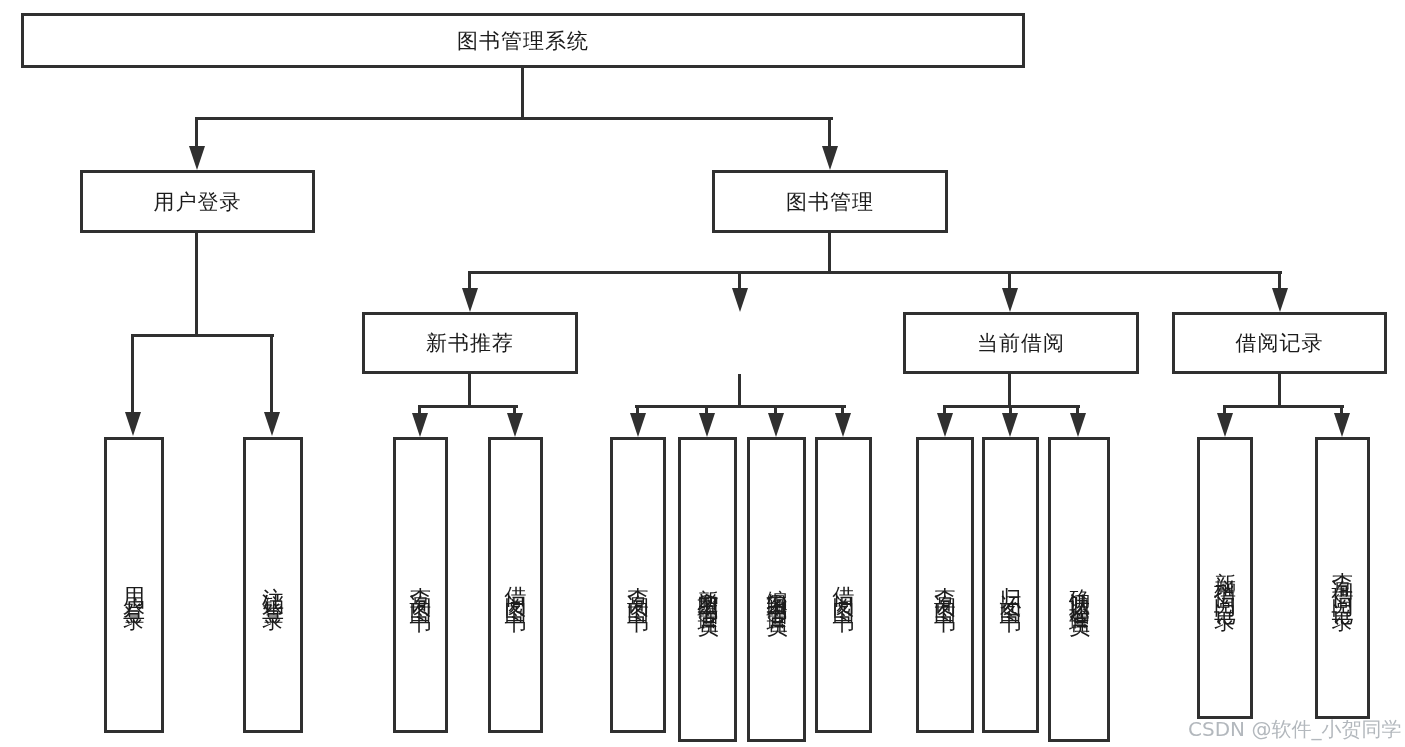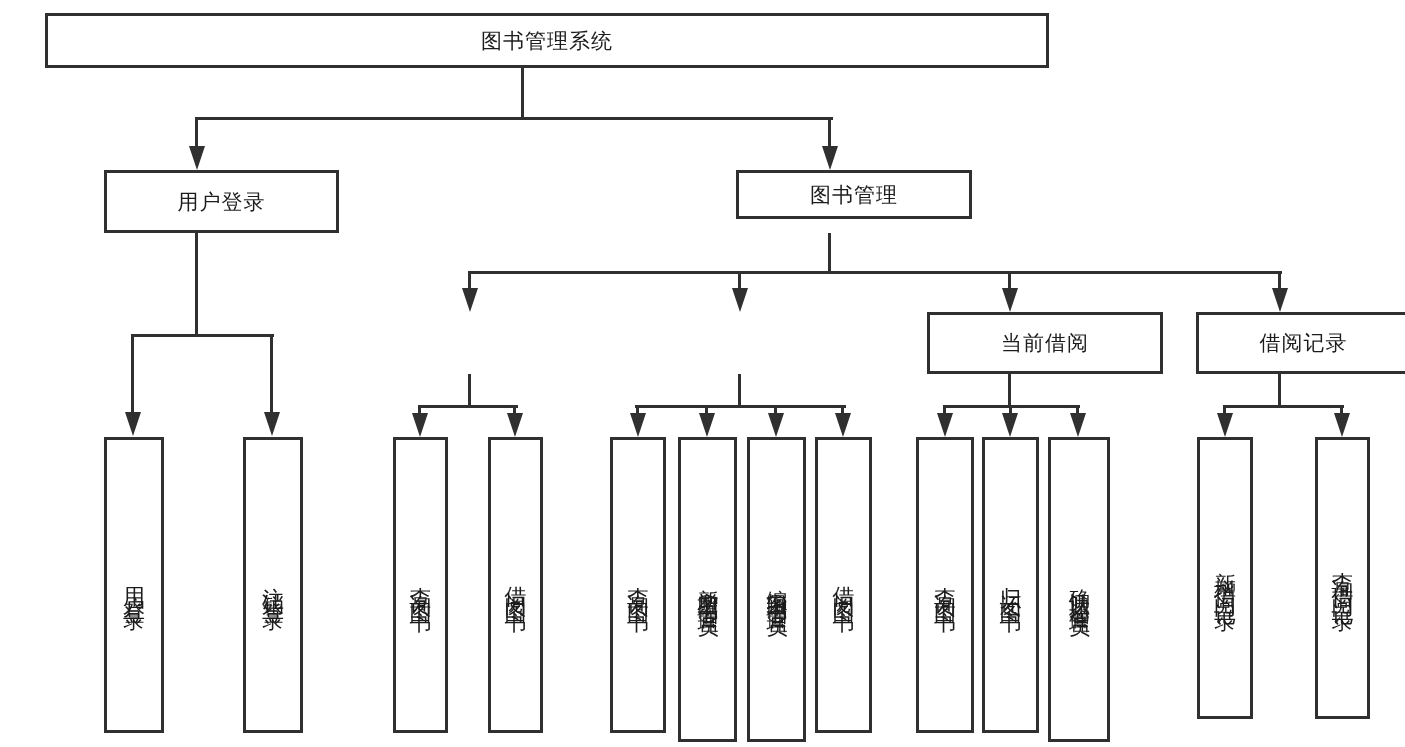"图书管理系统" .node { margin-left: 24px -> none }
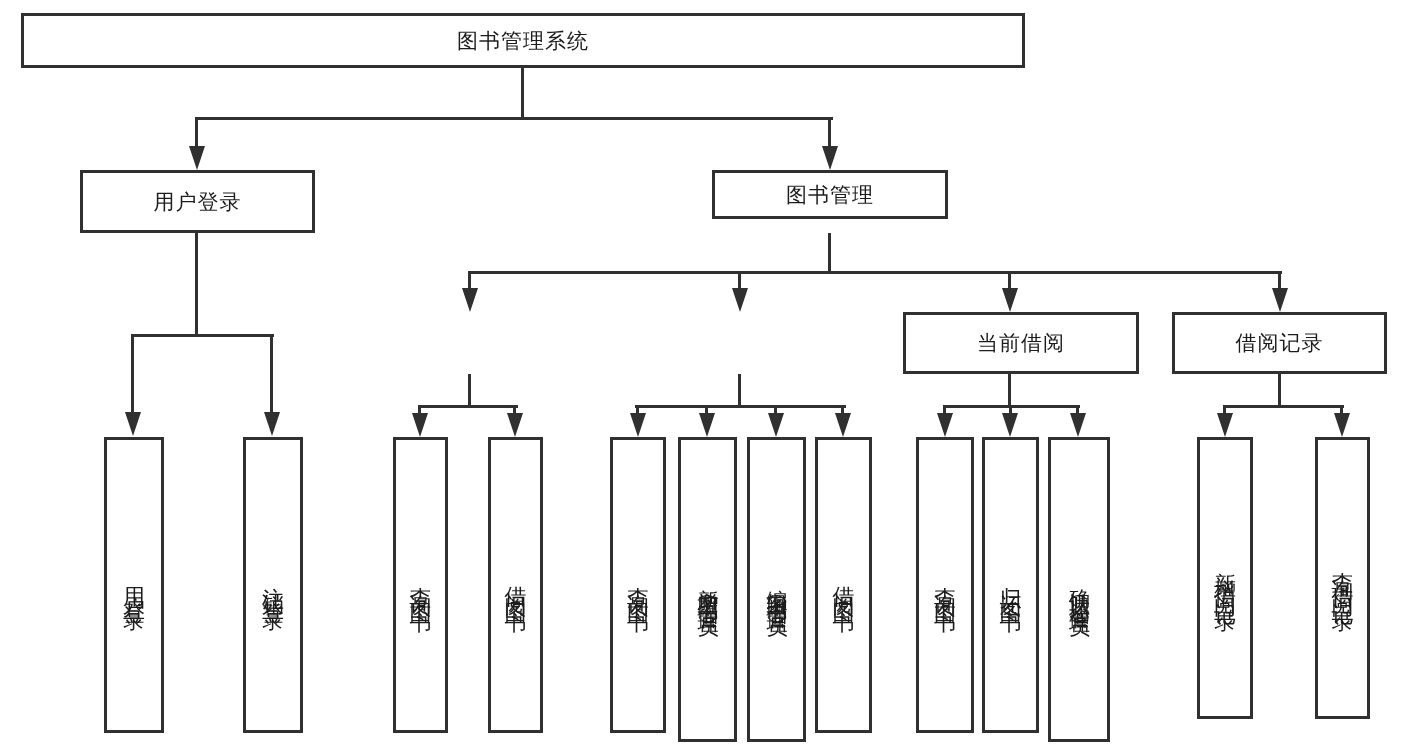"图书管理" div.node { height: 49px -> 63px }
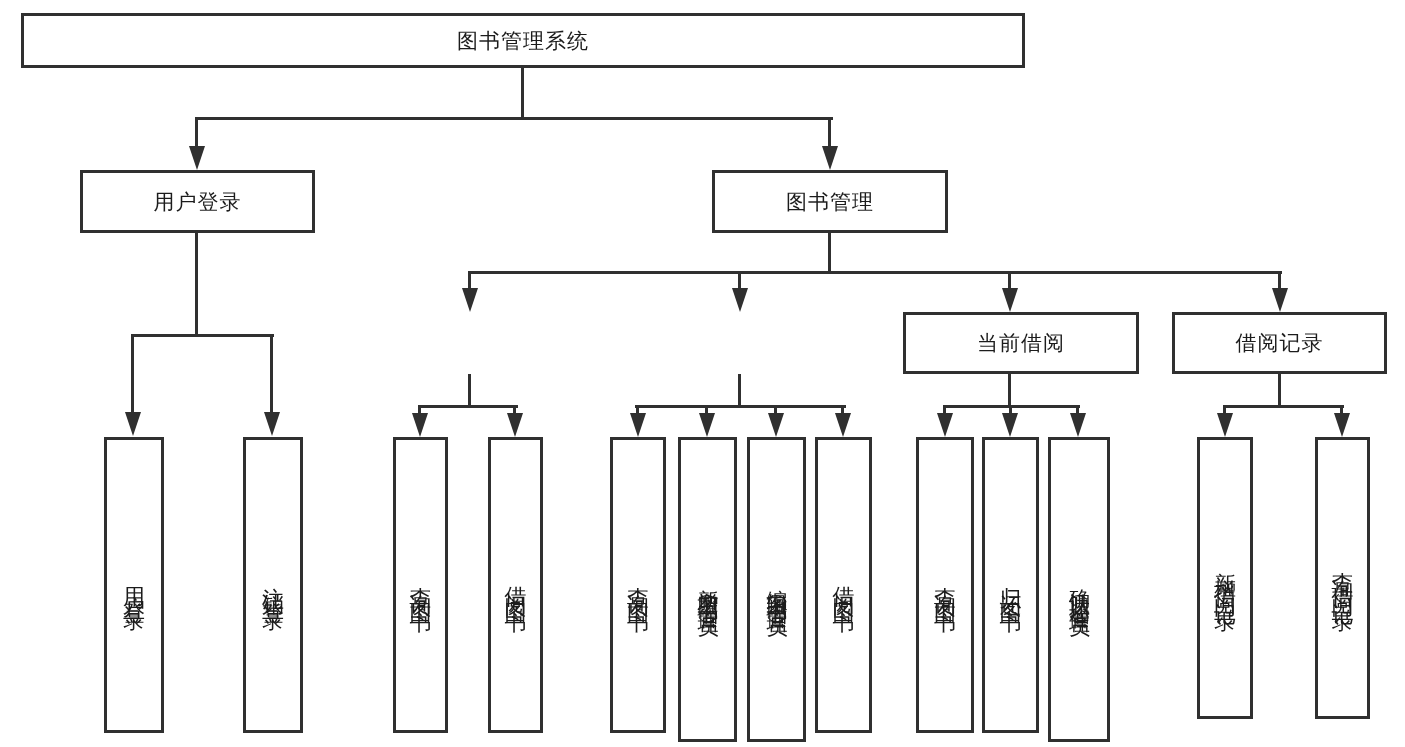"新书推荐" div.node { html: none -> <div>新书推荐</div> }
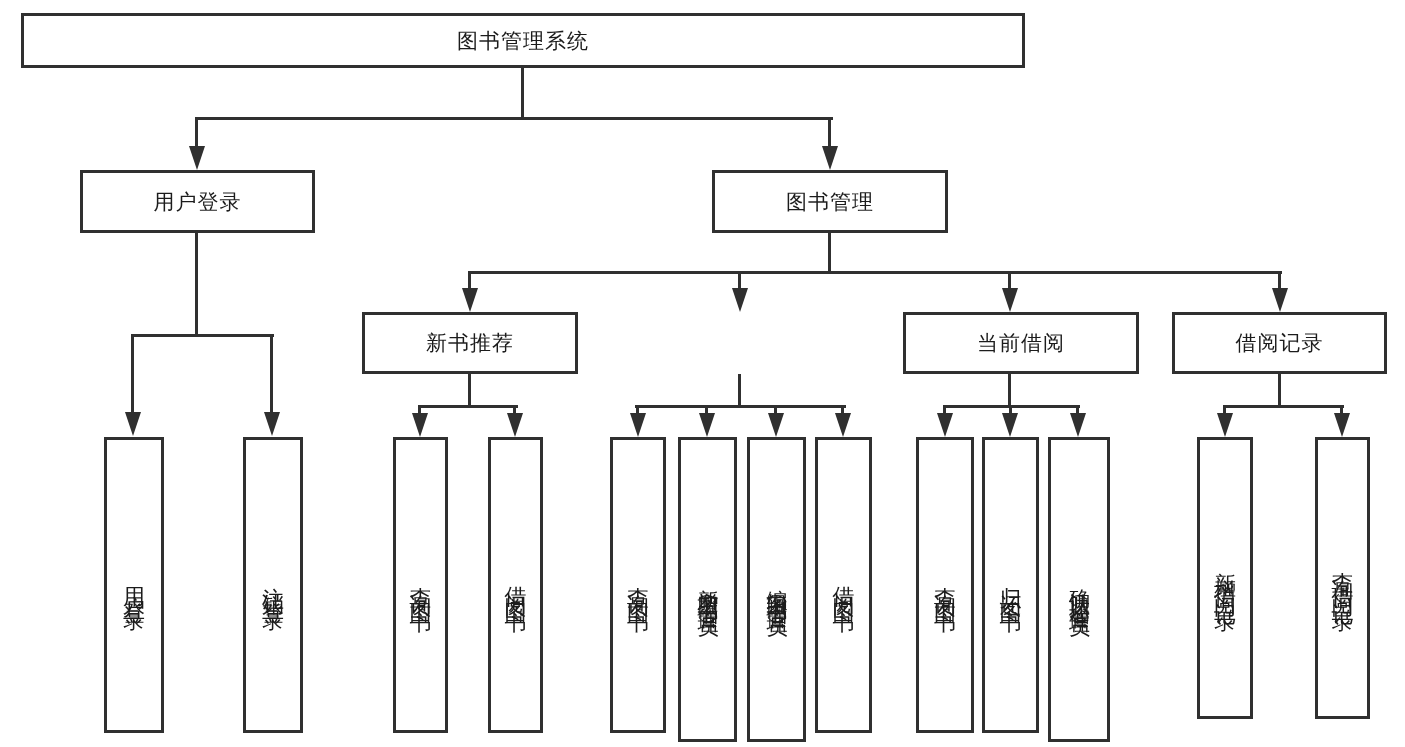"CSDN @软件_小贺同学" div.watermark { html: none -> <div>CSDN @软件_小贺同学</div> }
